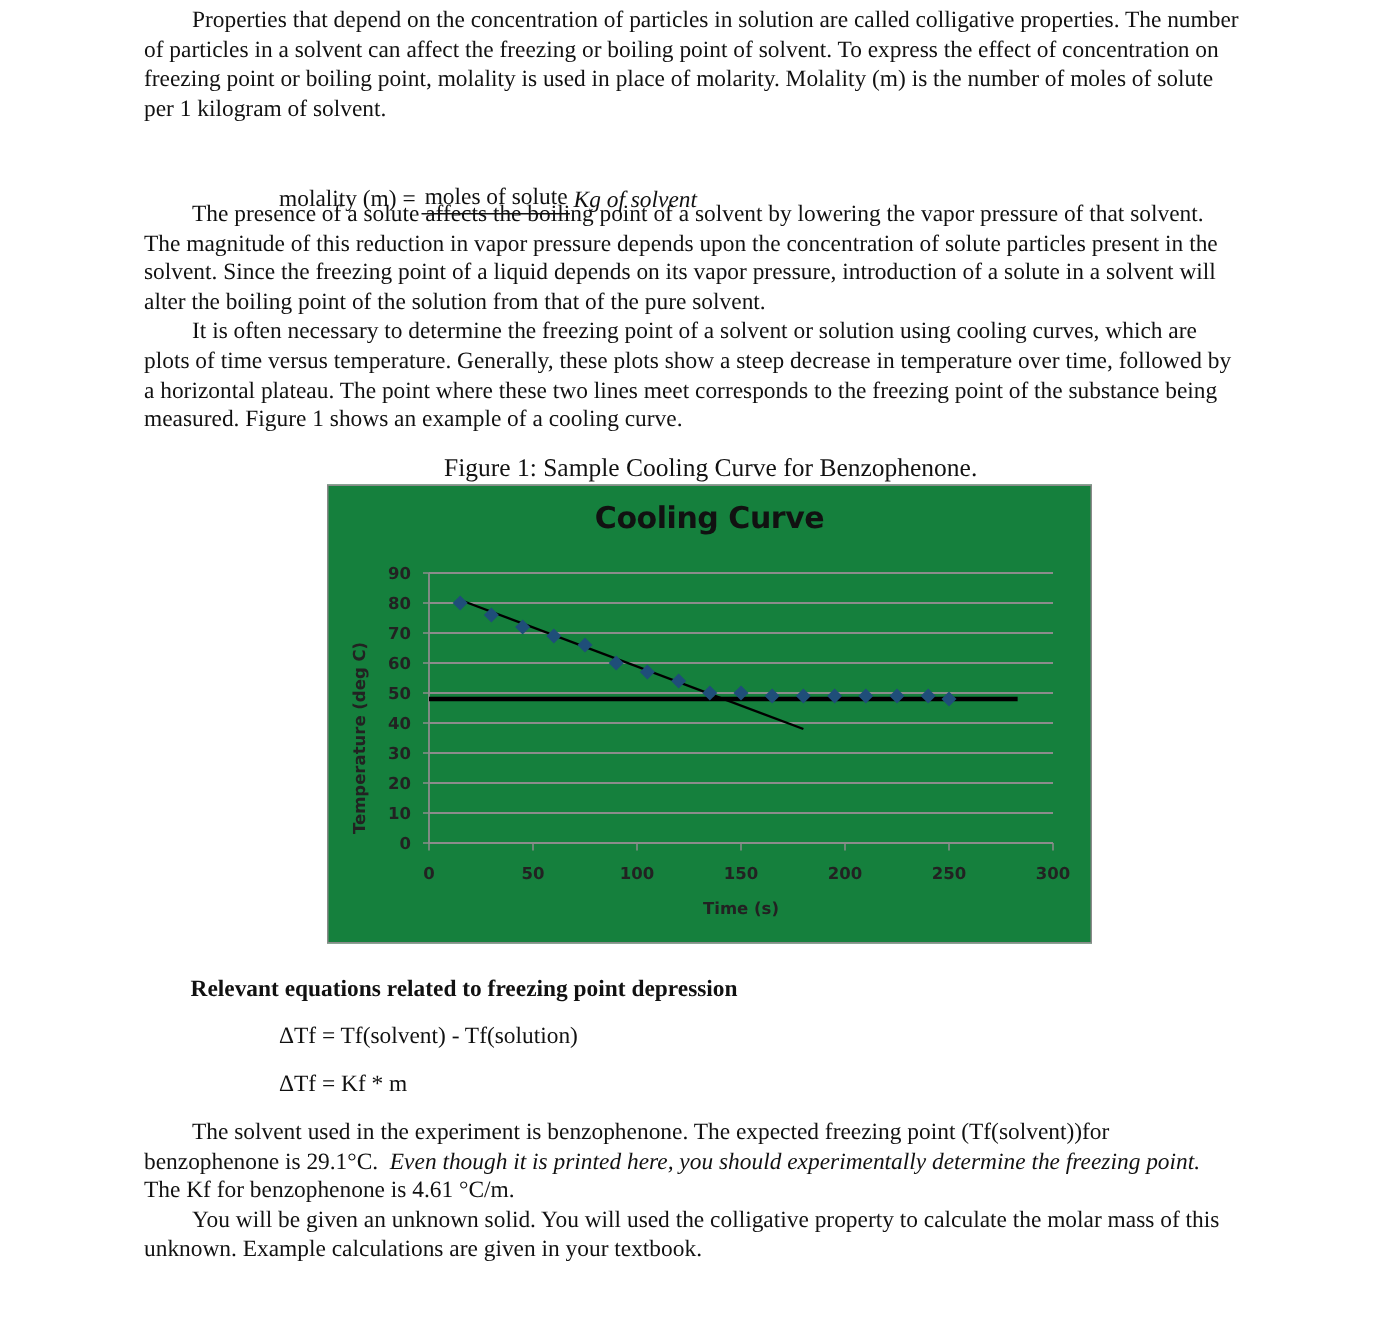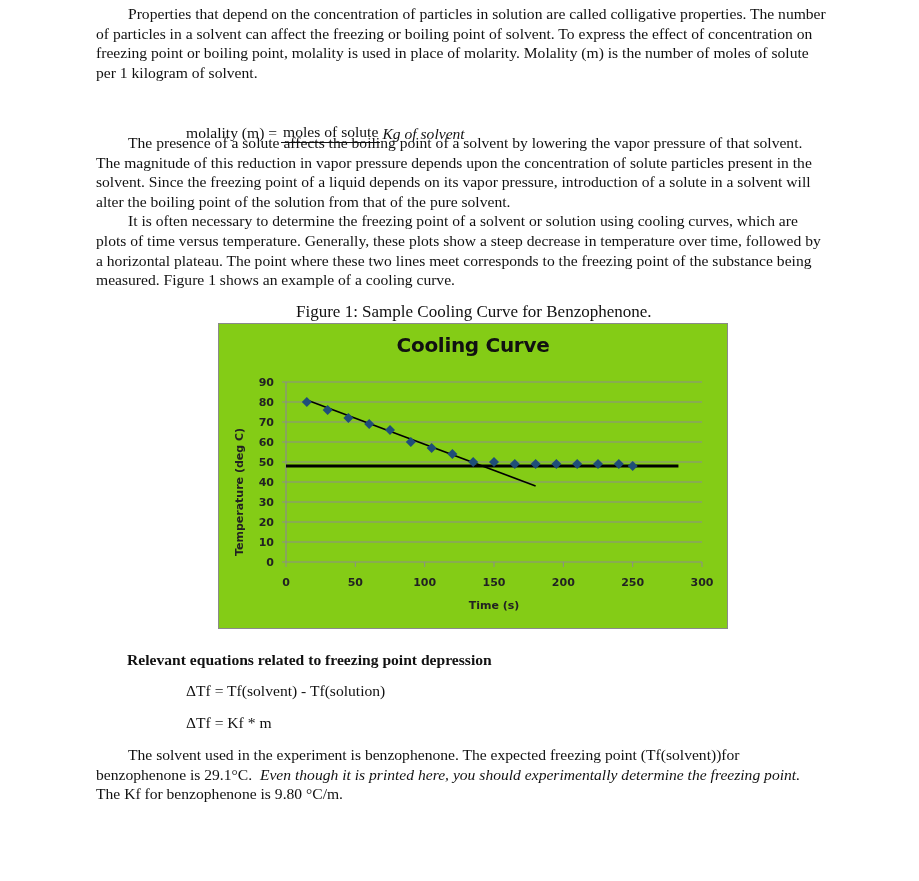"Cooling Curve" .chart-box { background: #84cc16 -> #15803d }
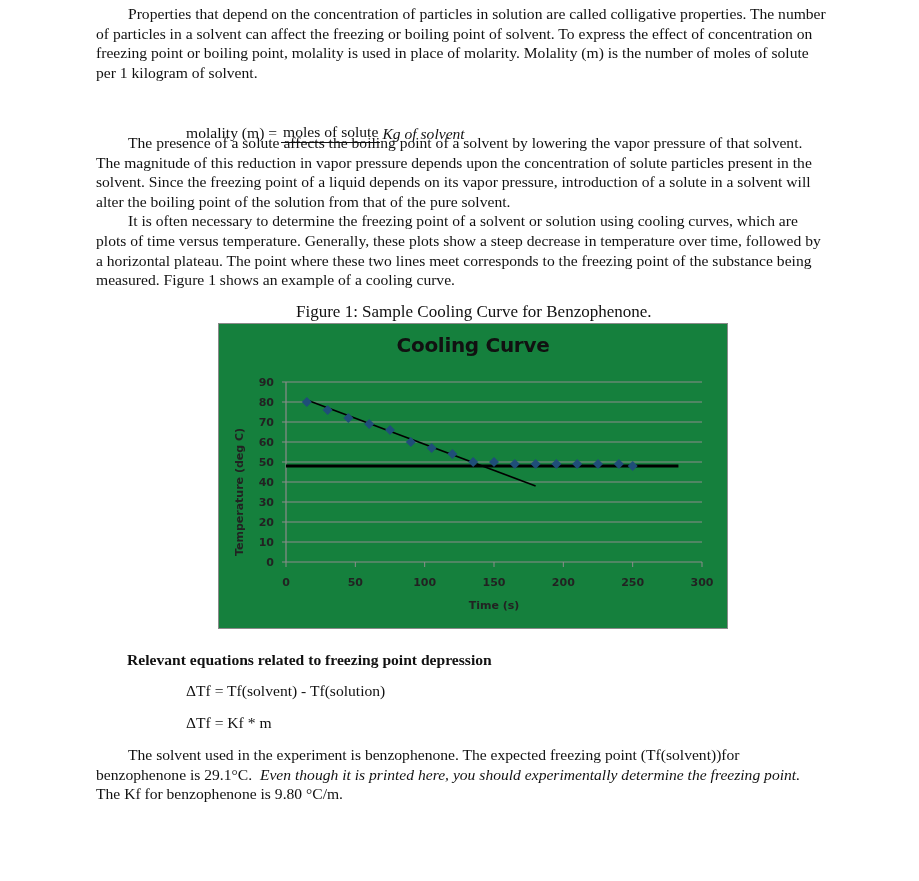"The Kf for benzophenone is" span { text: 9.80 -> 4.61 }
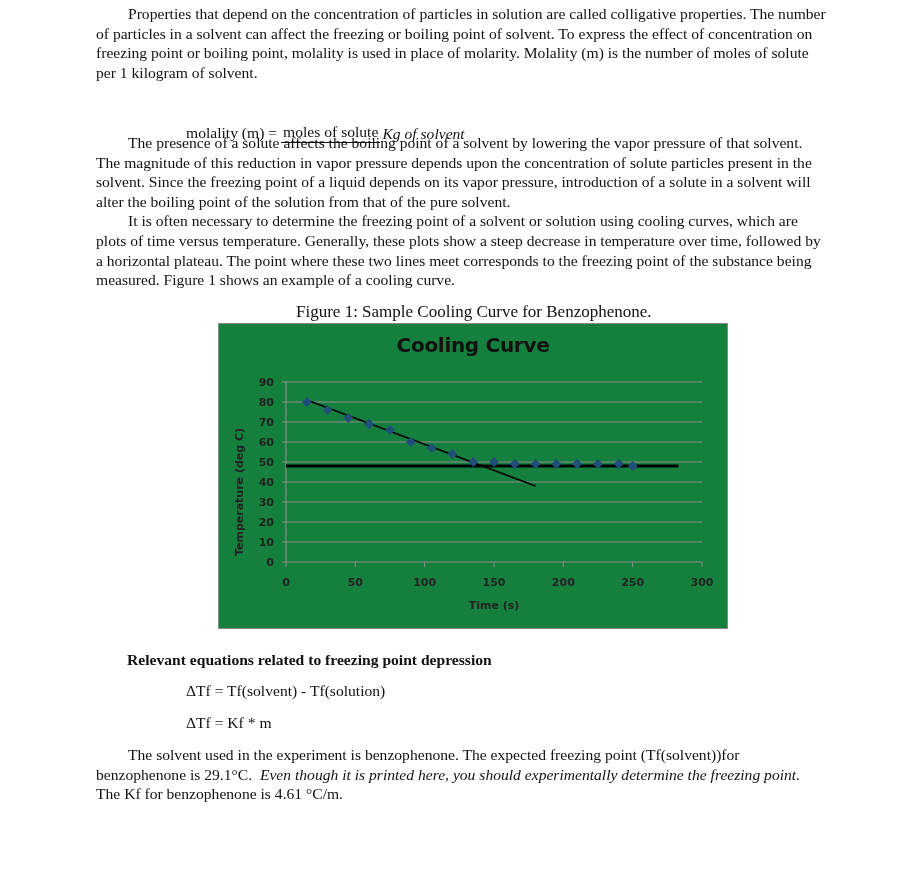"You will be given an" p.indent { html: none -> <p>You will be given an unknown solid. You will used the colligative property to calculate the molar mass of this unknown. Example calculations are given in your textbook.</p> }
